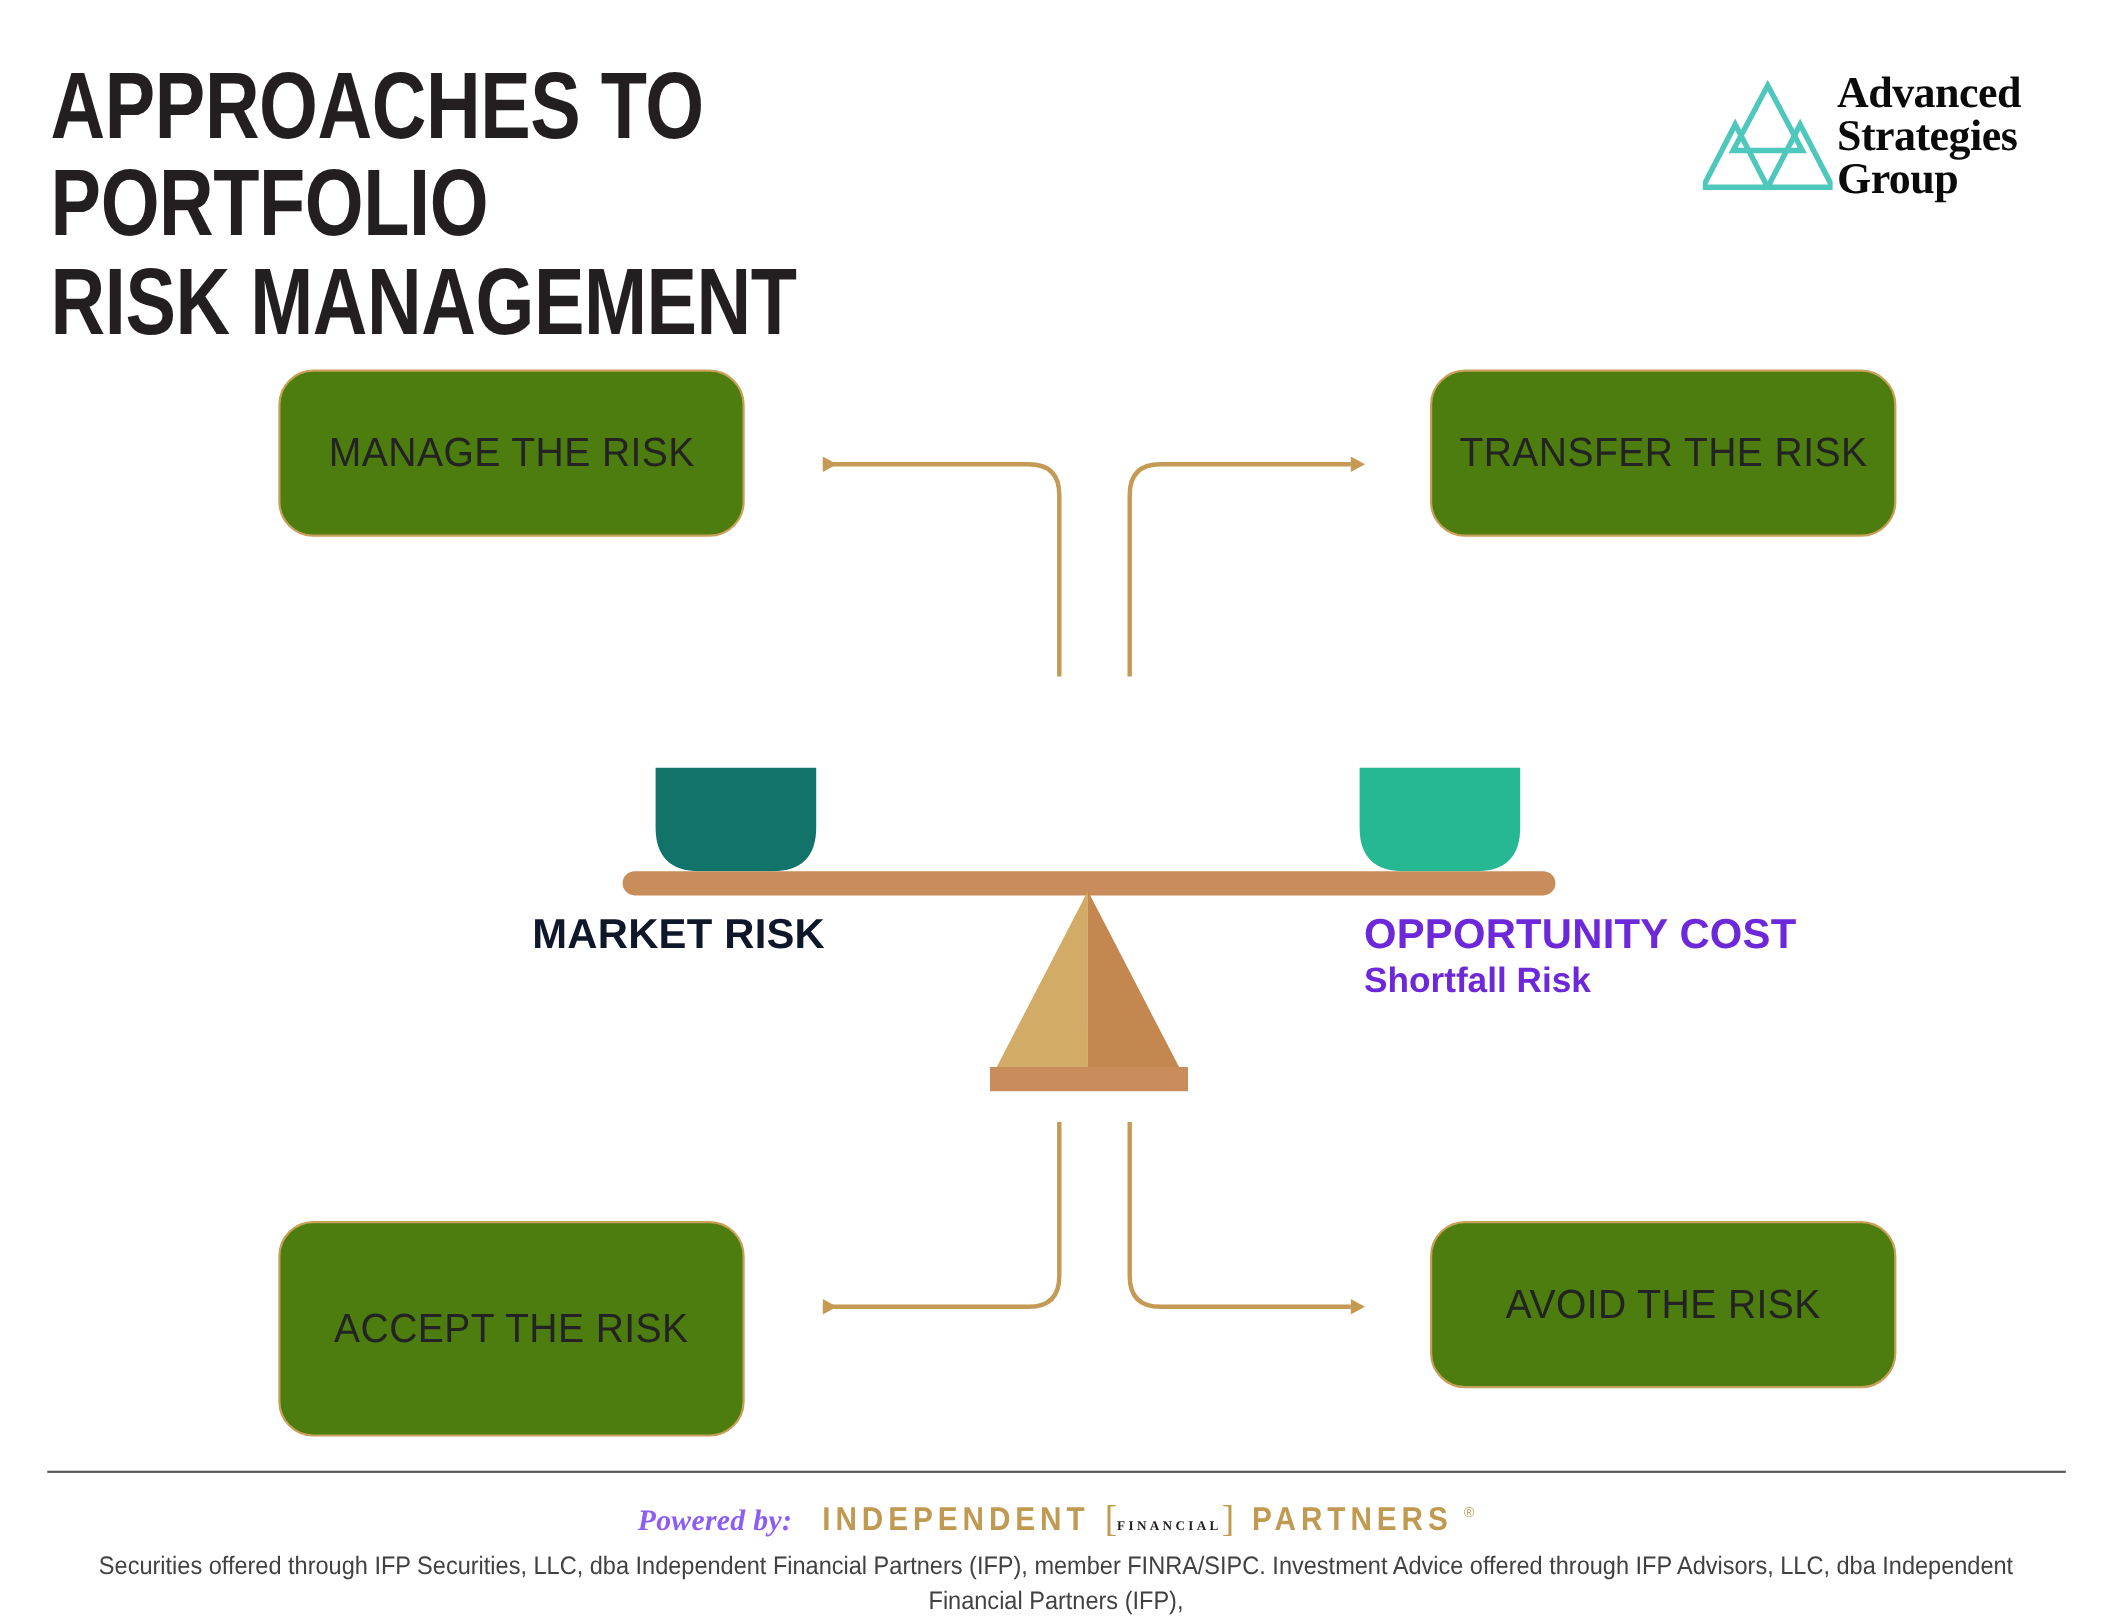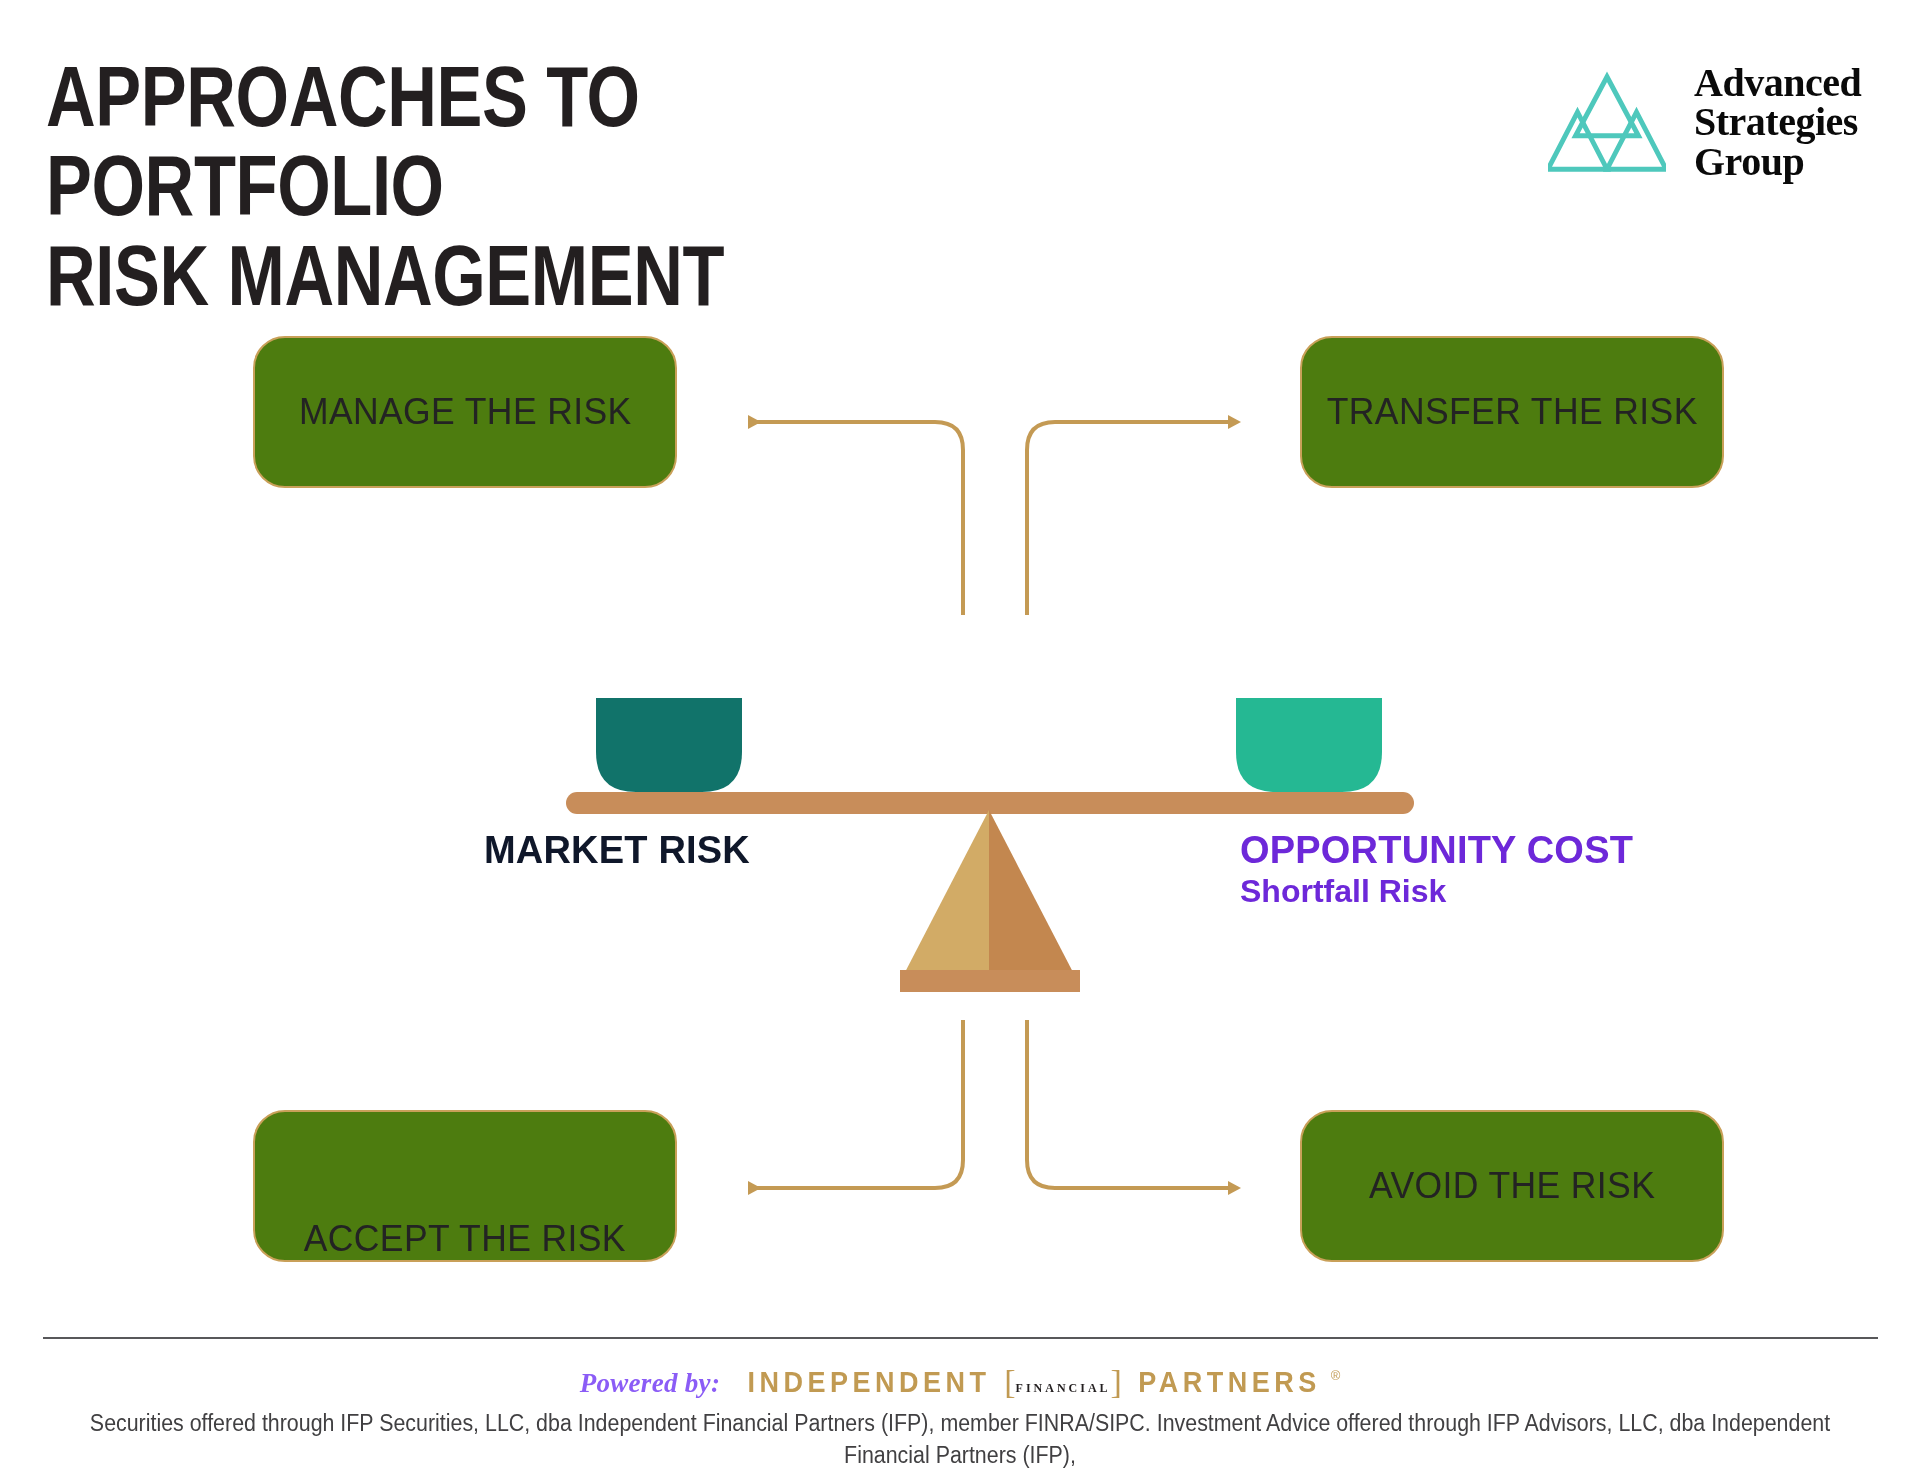"Advanced" #logo { align-items: center -> flex-start; gap: 28px -> 4px; top: 52px -> 64px }
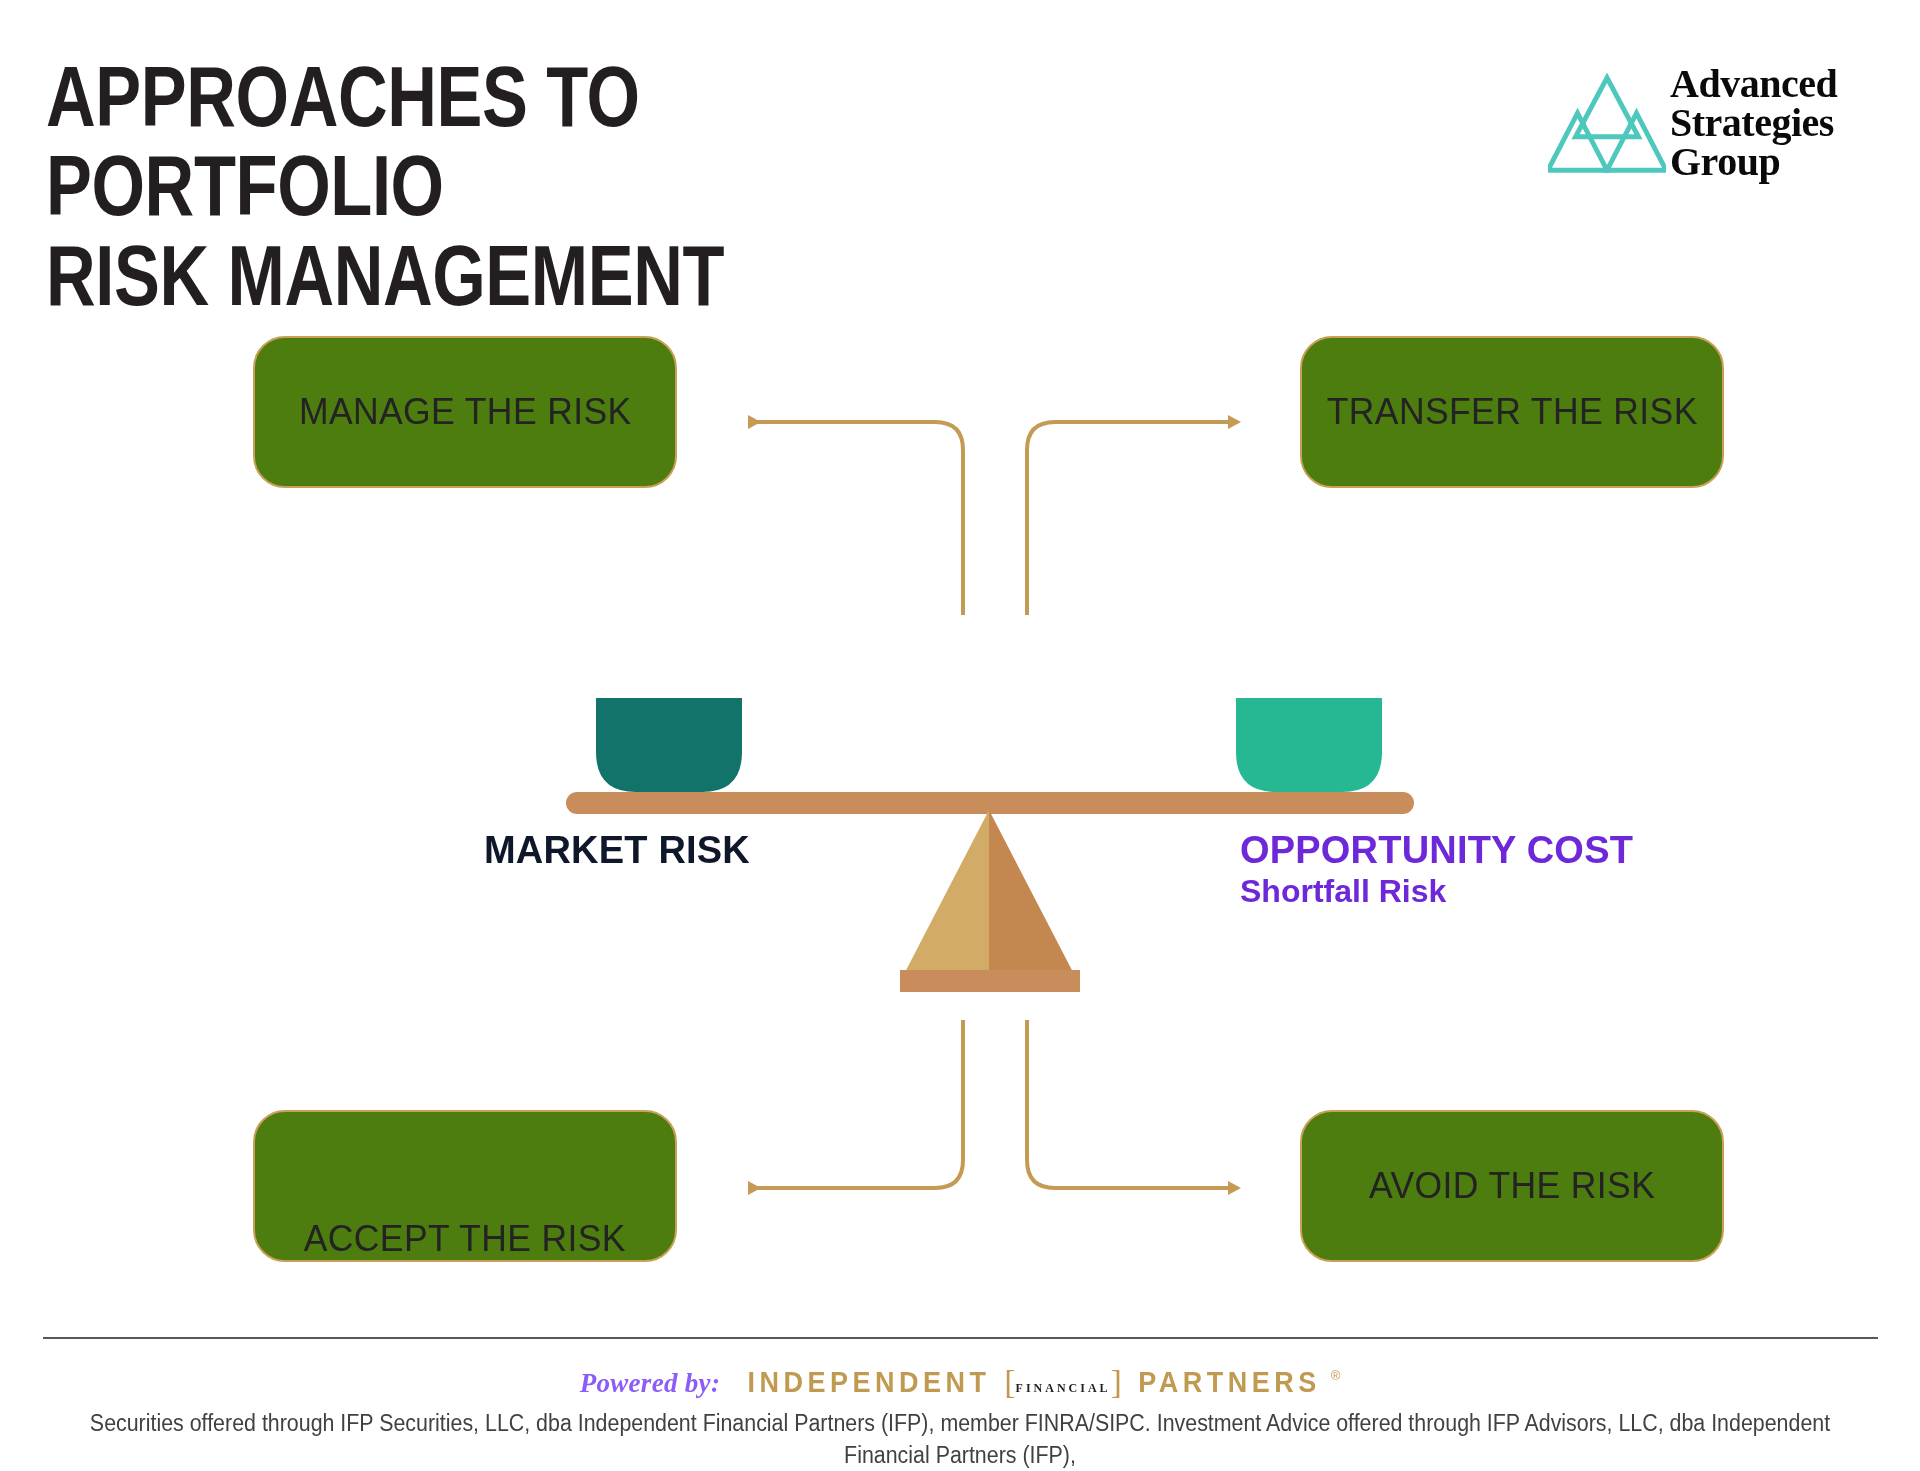"ACCEPT THE RISK" #box-accept { align-items: flex-end -> none; height: 152px -> 196px }
